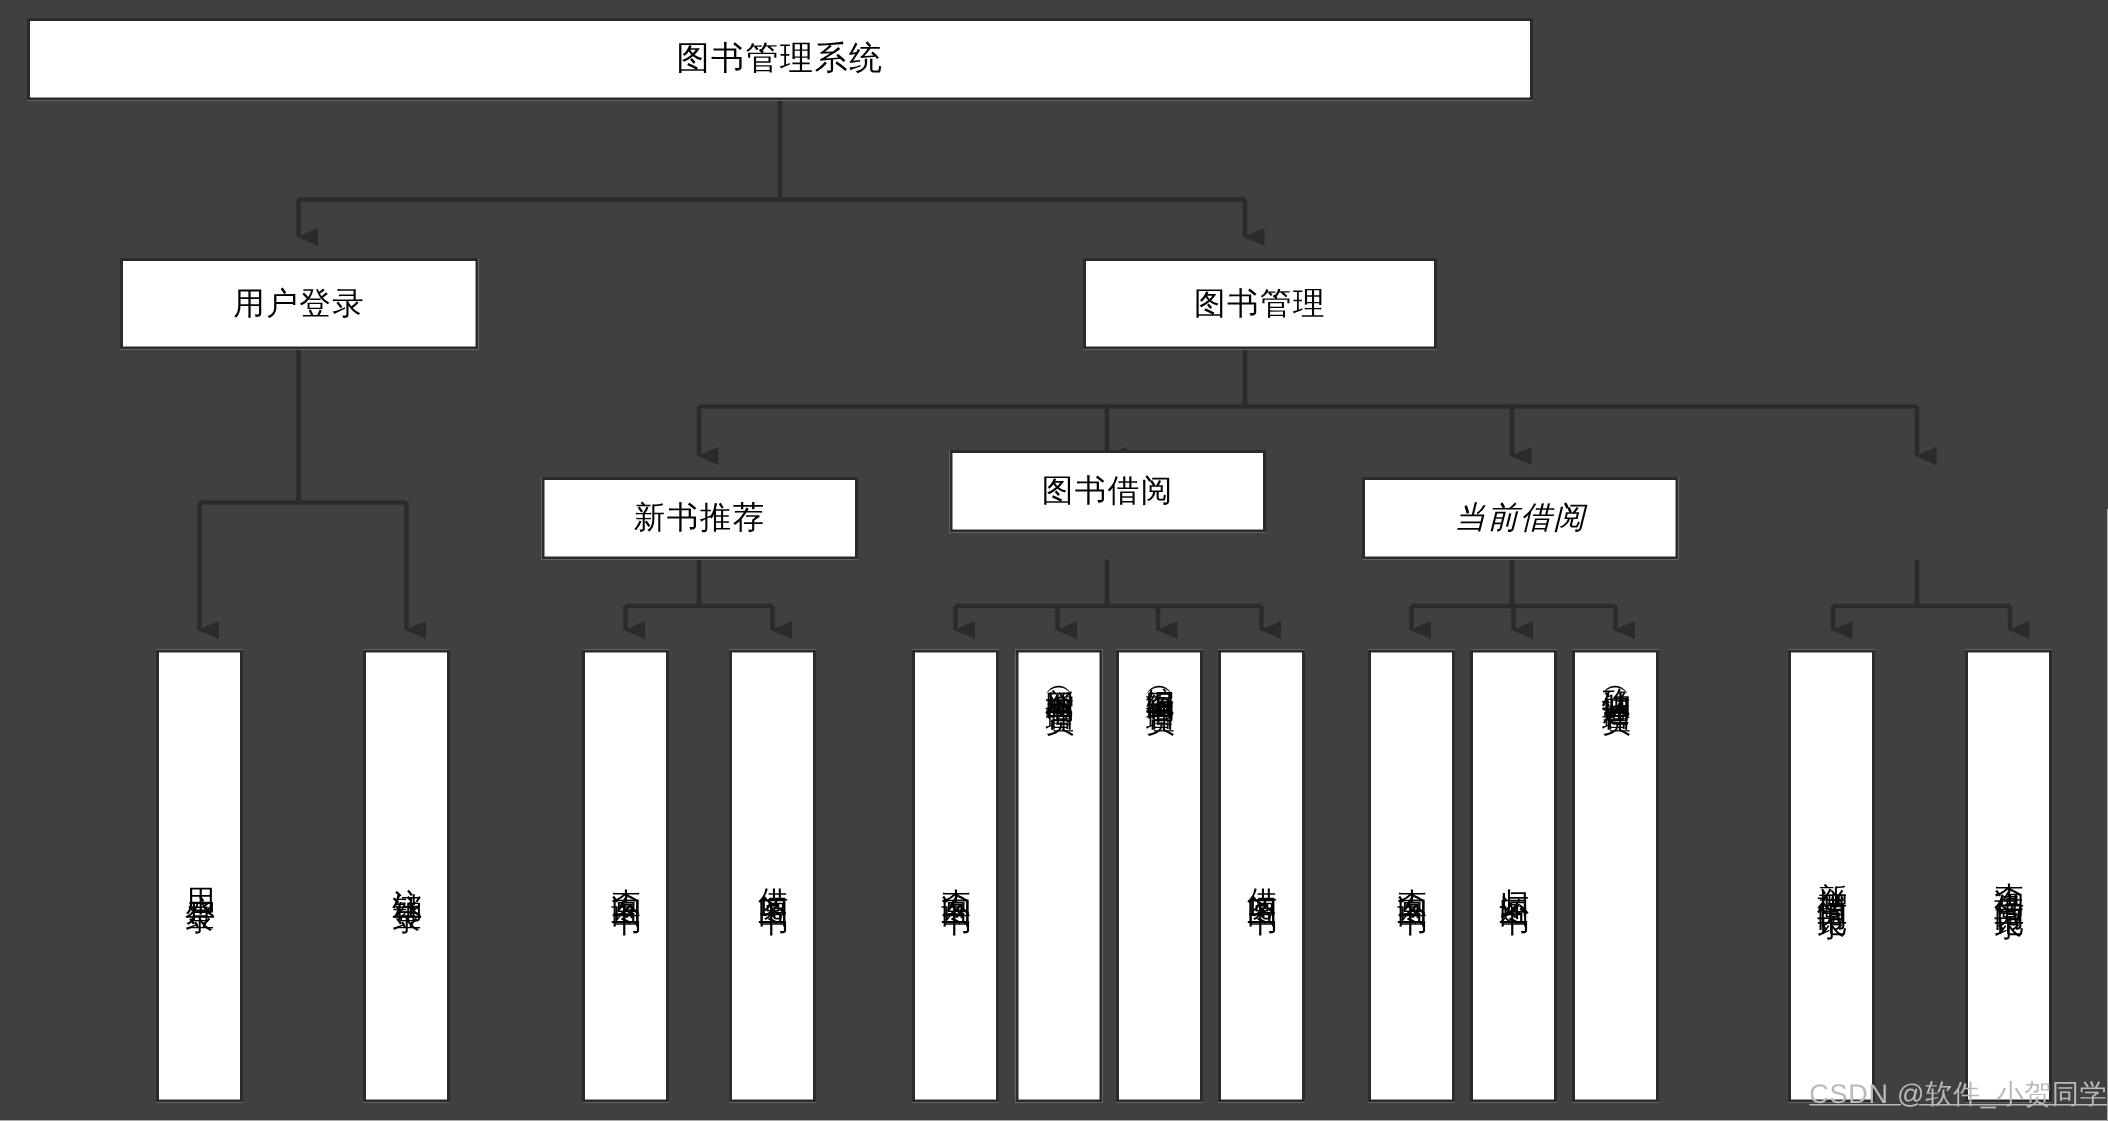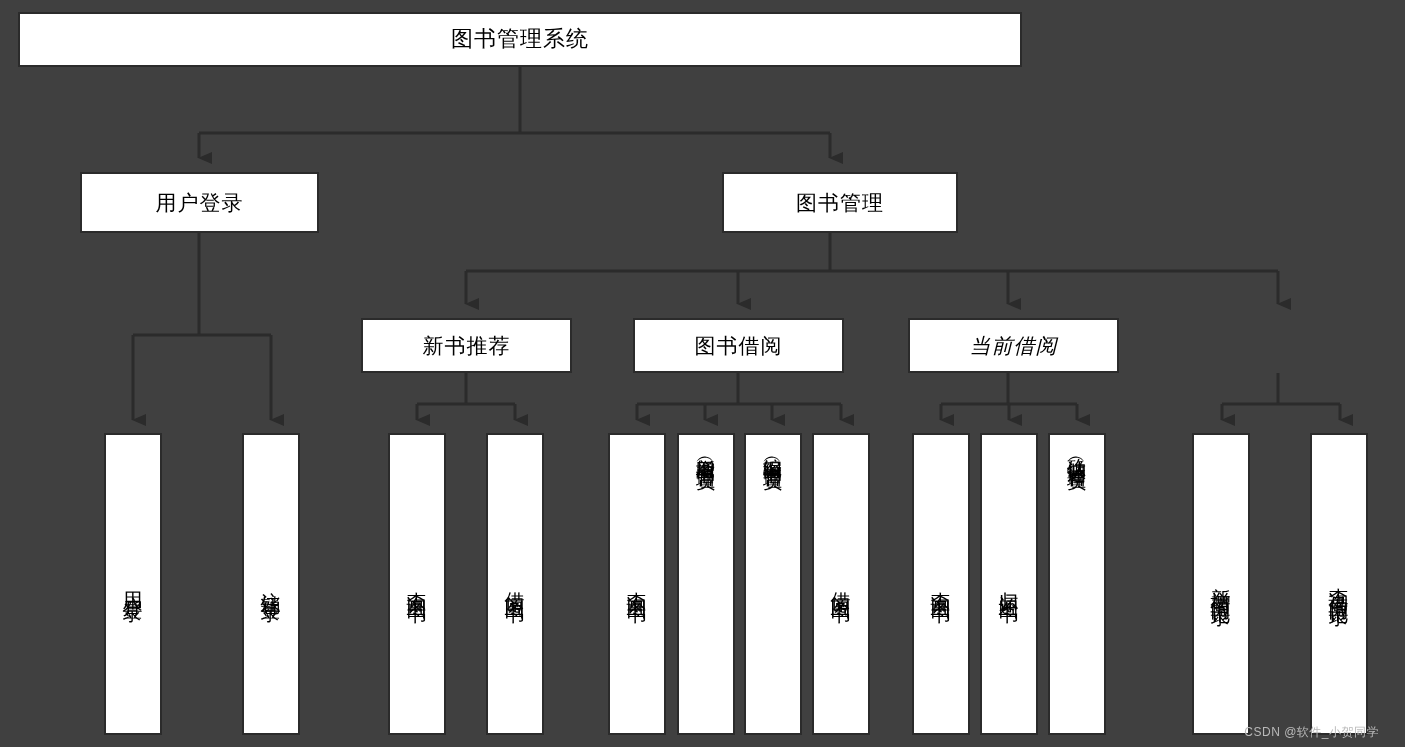"图书借阅" div.node { top: 318px -> 300px }
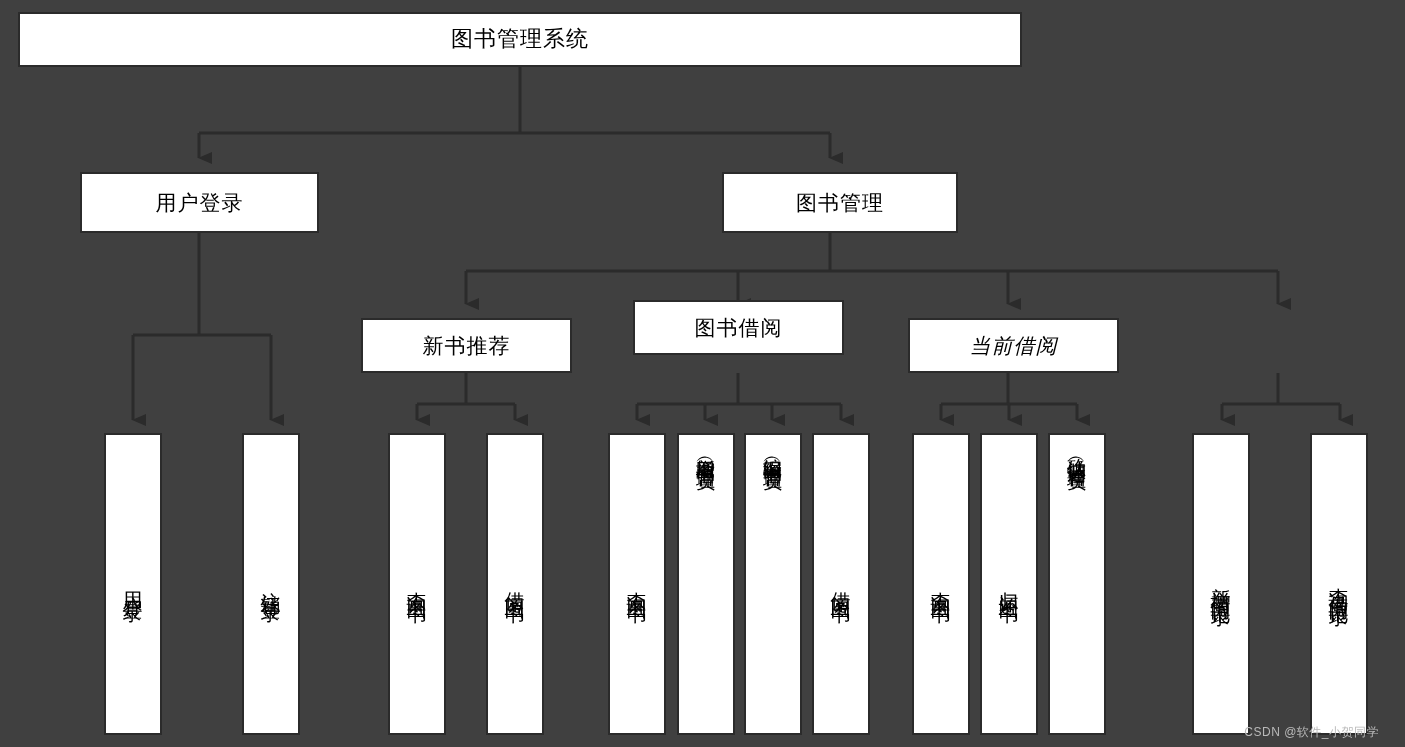"CSDN @软件_小贺同学" #watermark { font-size: 12px -> 18px; right: 26px -> 0; text-decoration: none -> underline }
